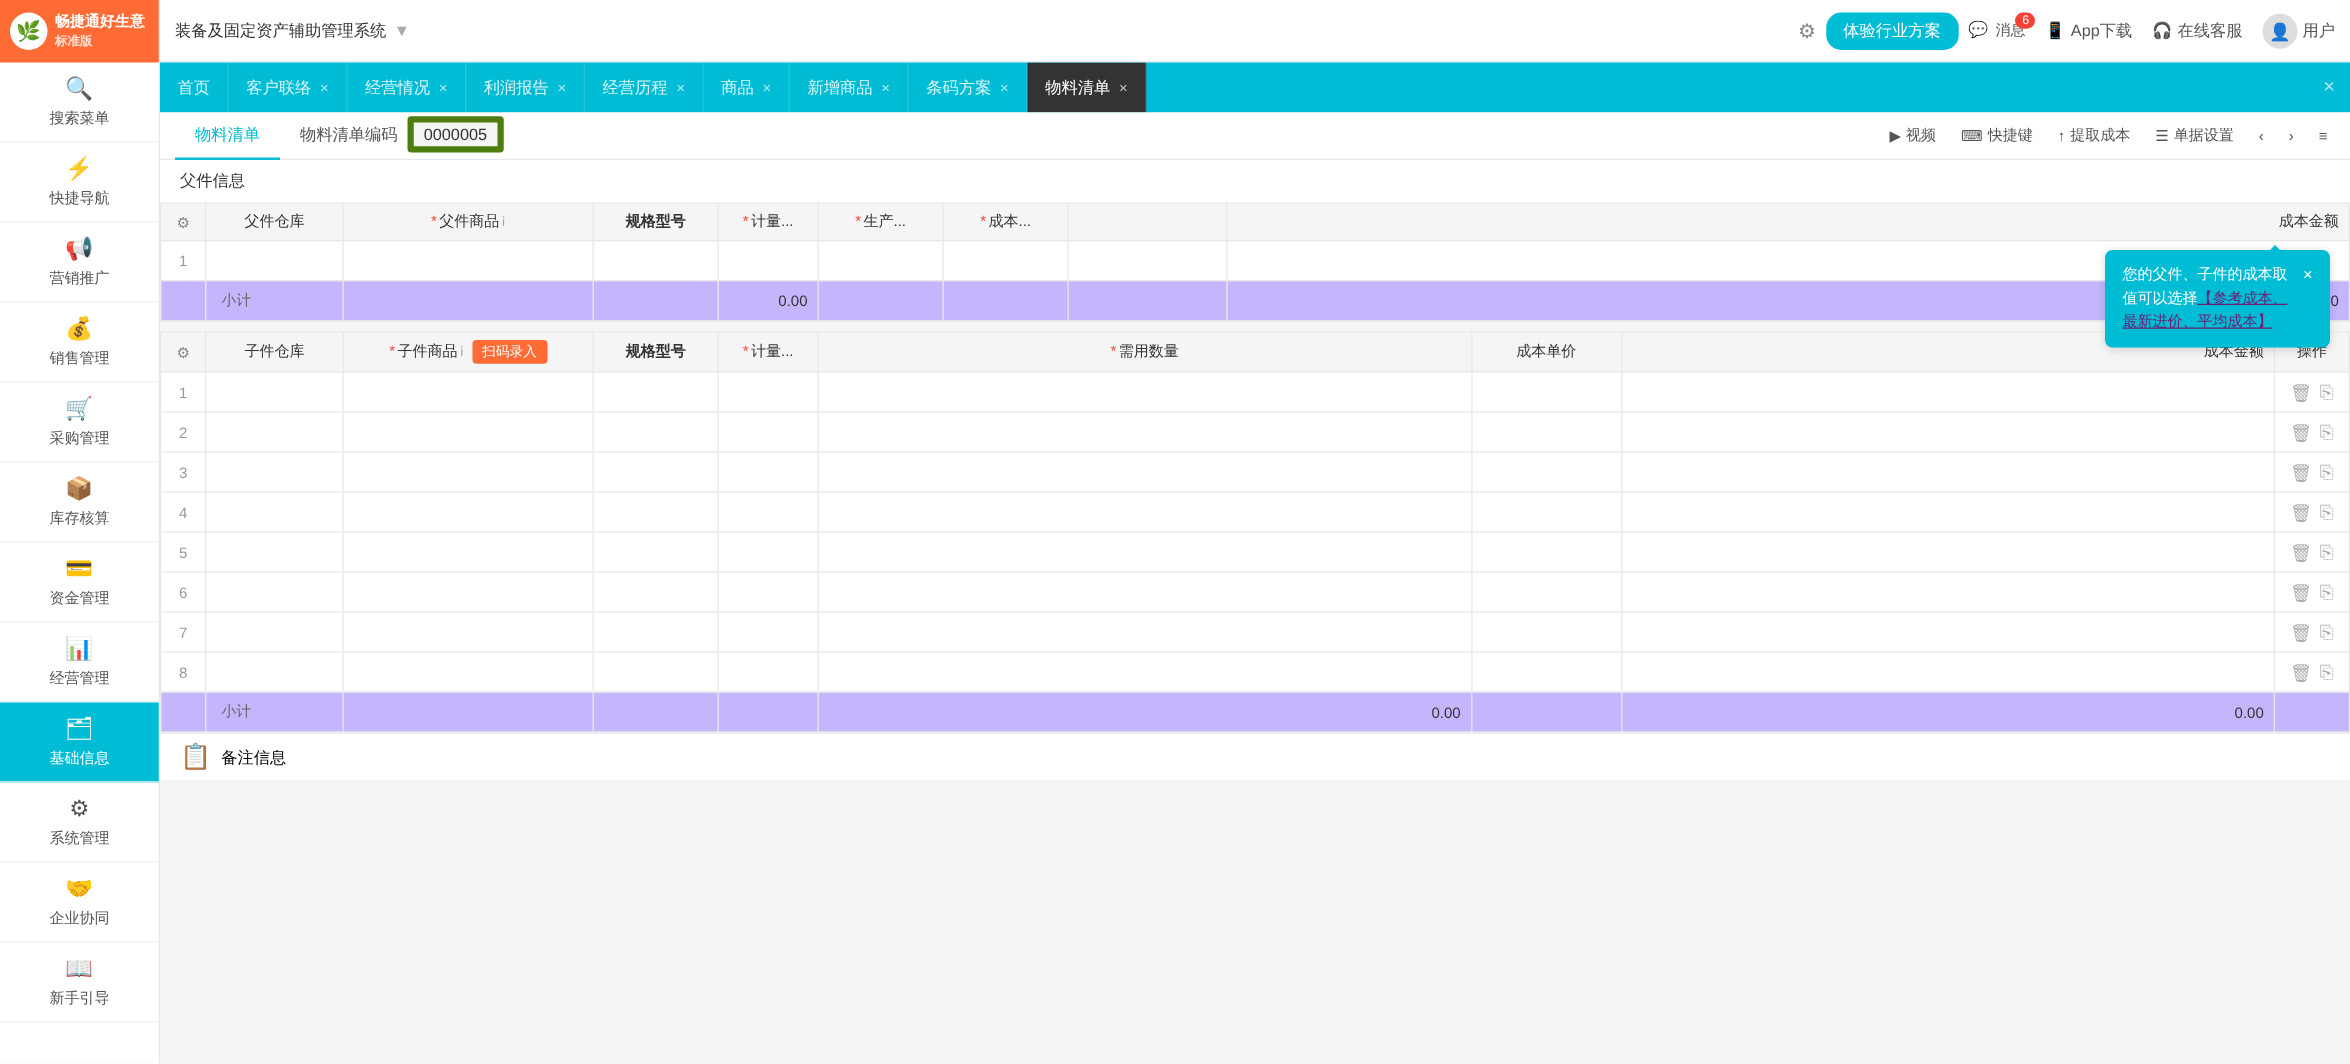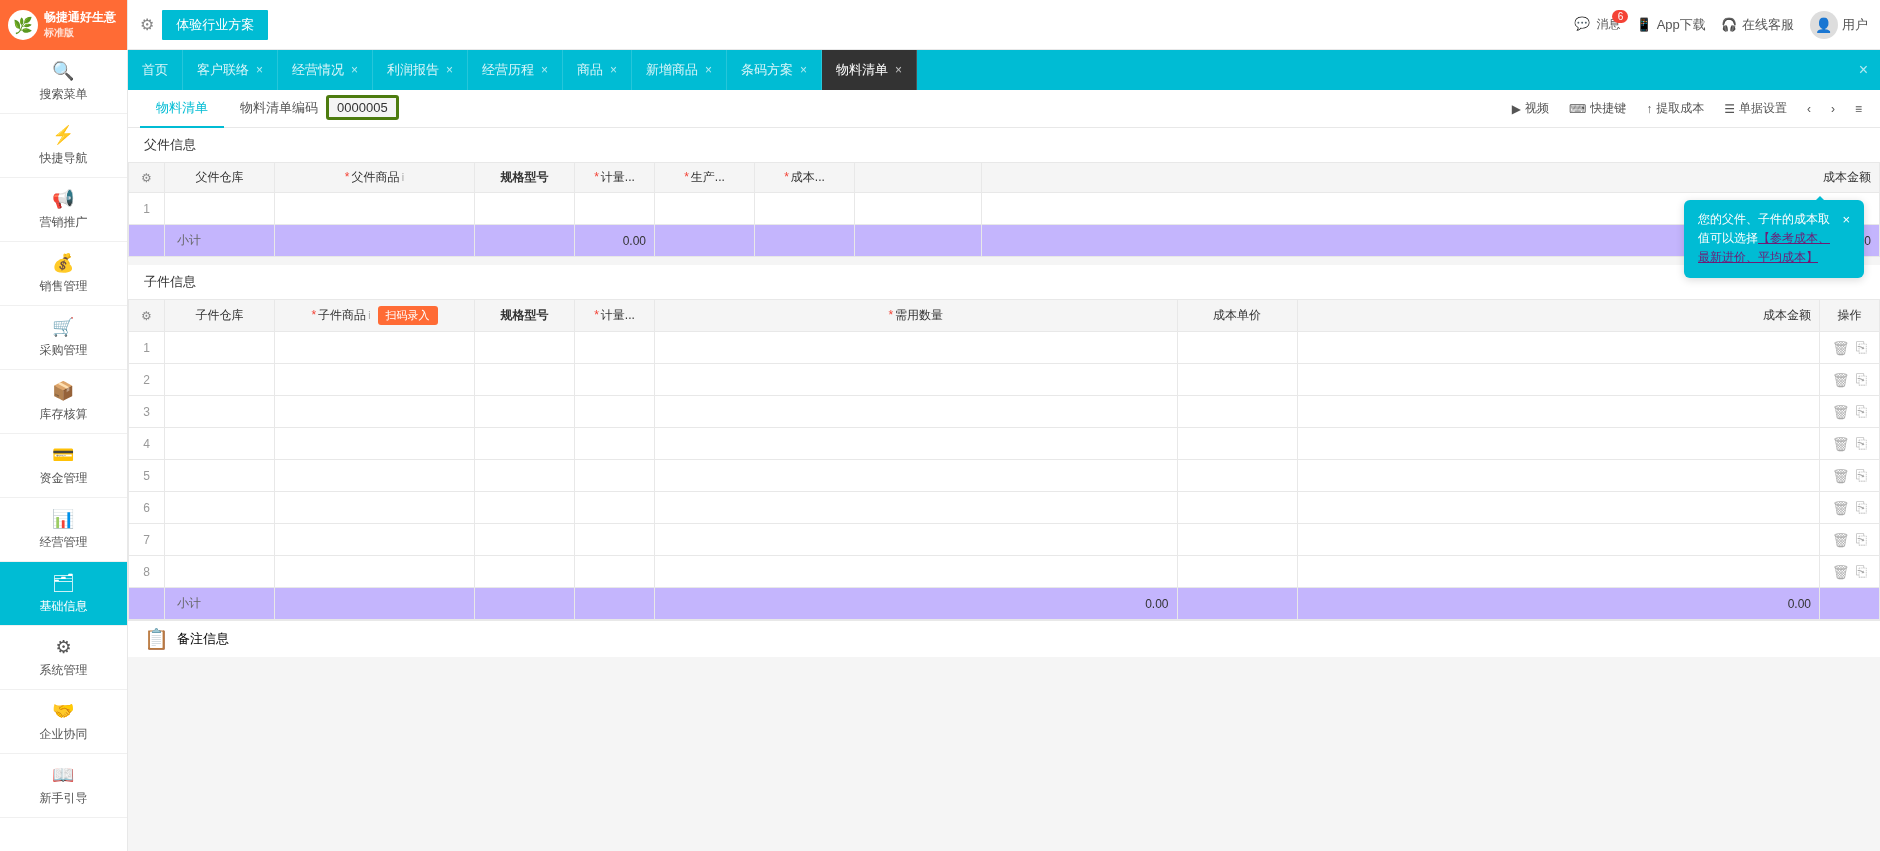"装备及固定资产辅助管理系统" div.topbar-system-name { html: none -> <div> <span>装备及固定资产辅助管理系统</span> <span>▼</span> </div> }
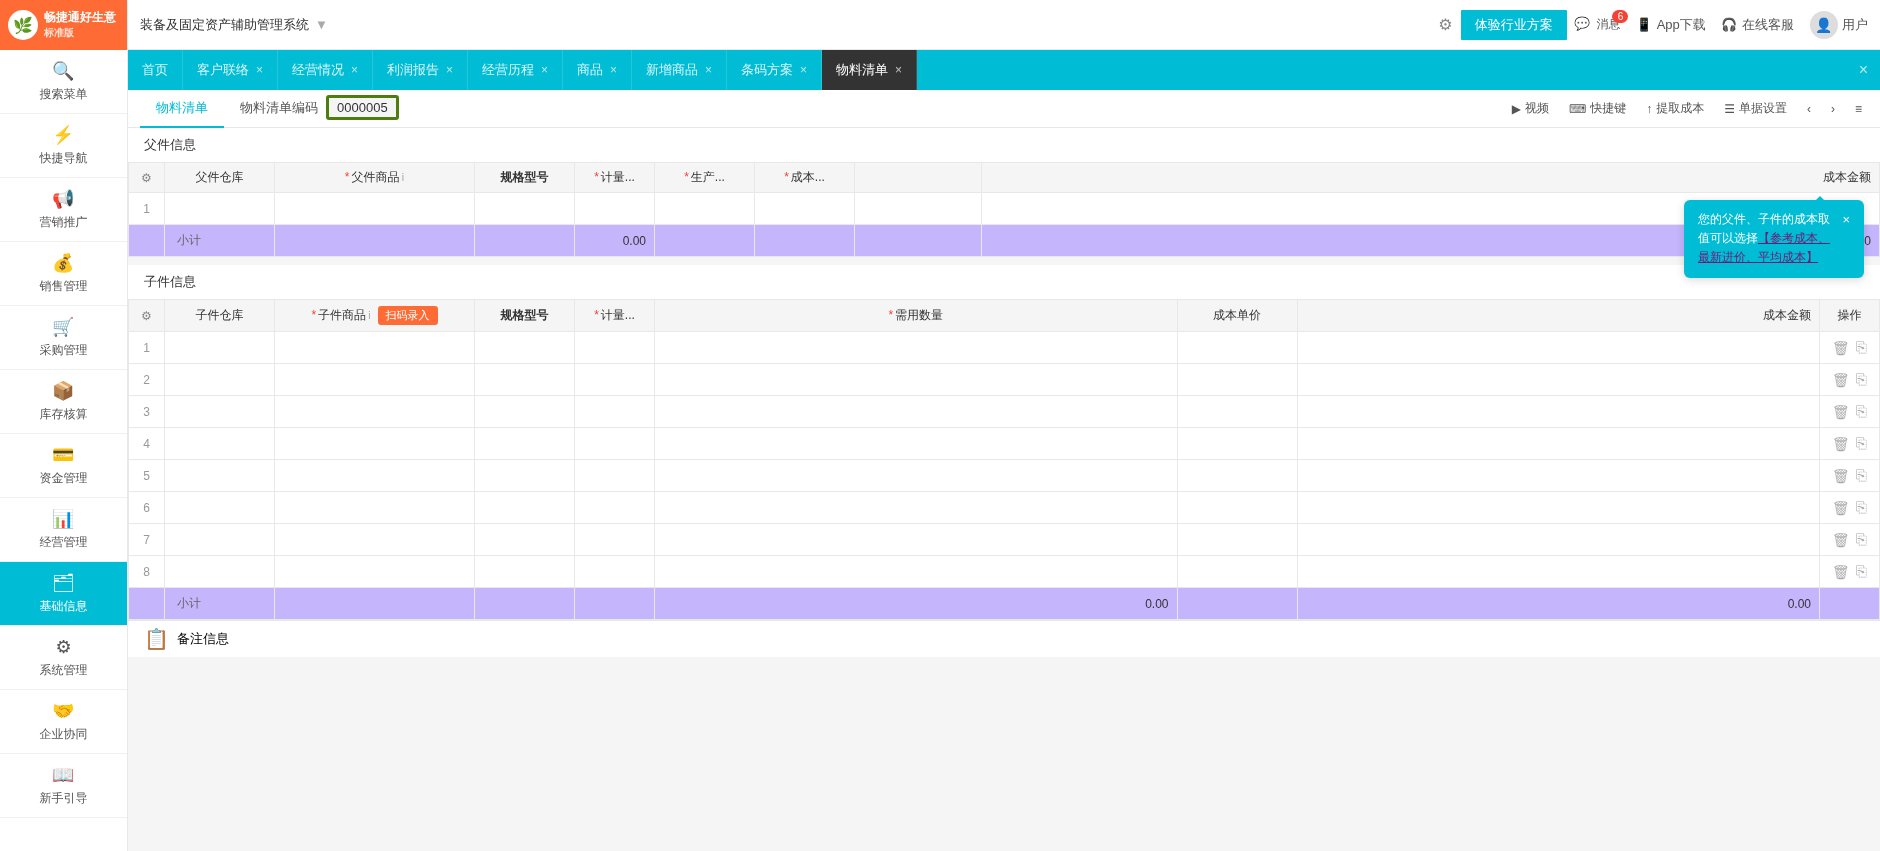"体验行业方案" .topbar-trial-btn { border-radius: 1px -> 12px }
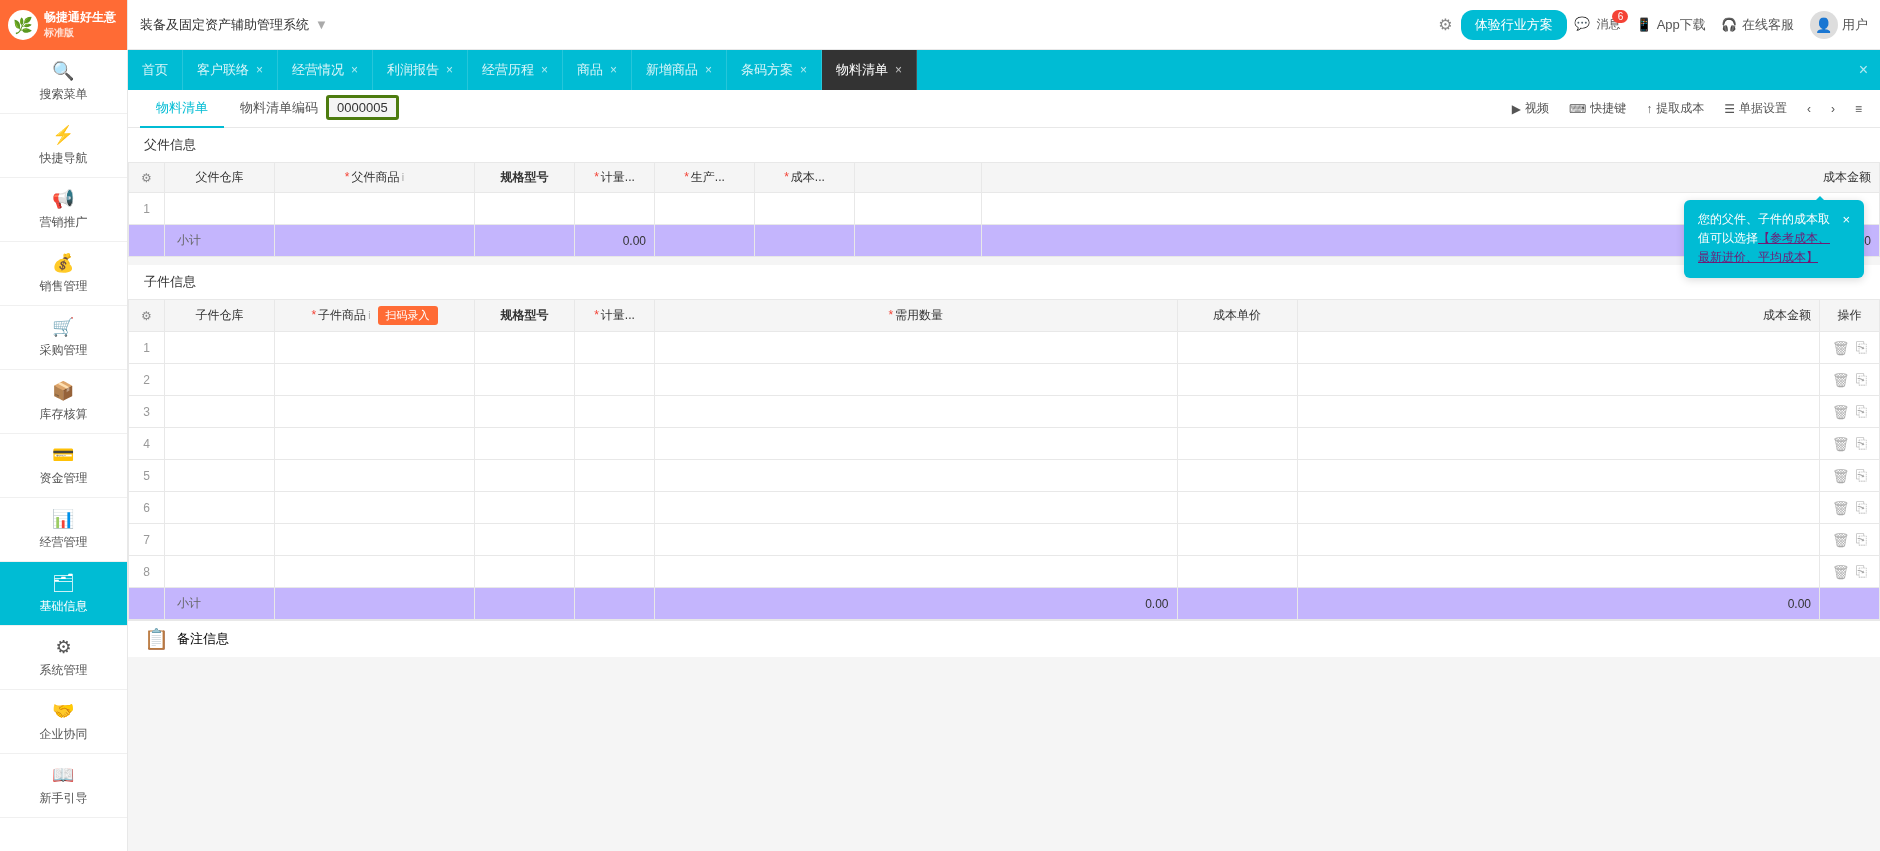"0000005" .sub-tab-number { border: 3px solid #4d7c0f -> 5px solid #4d7c0f }
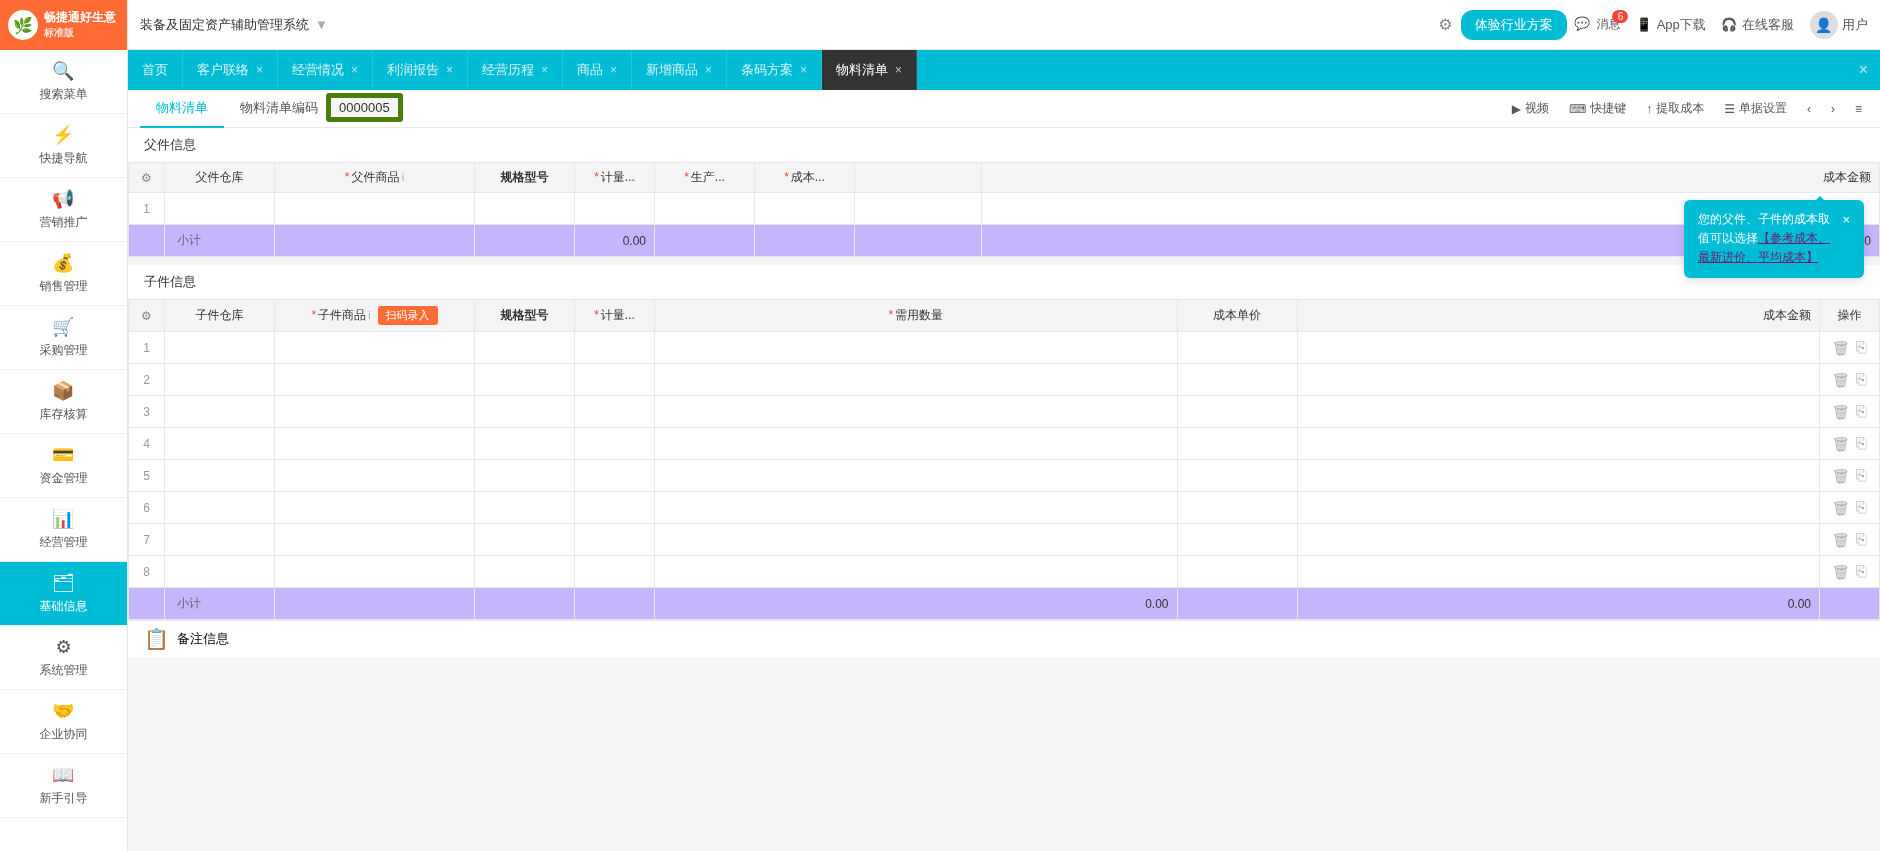"子件信息" div.section-title { html: <div>子件信息</div> -> none }
